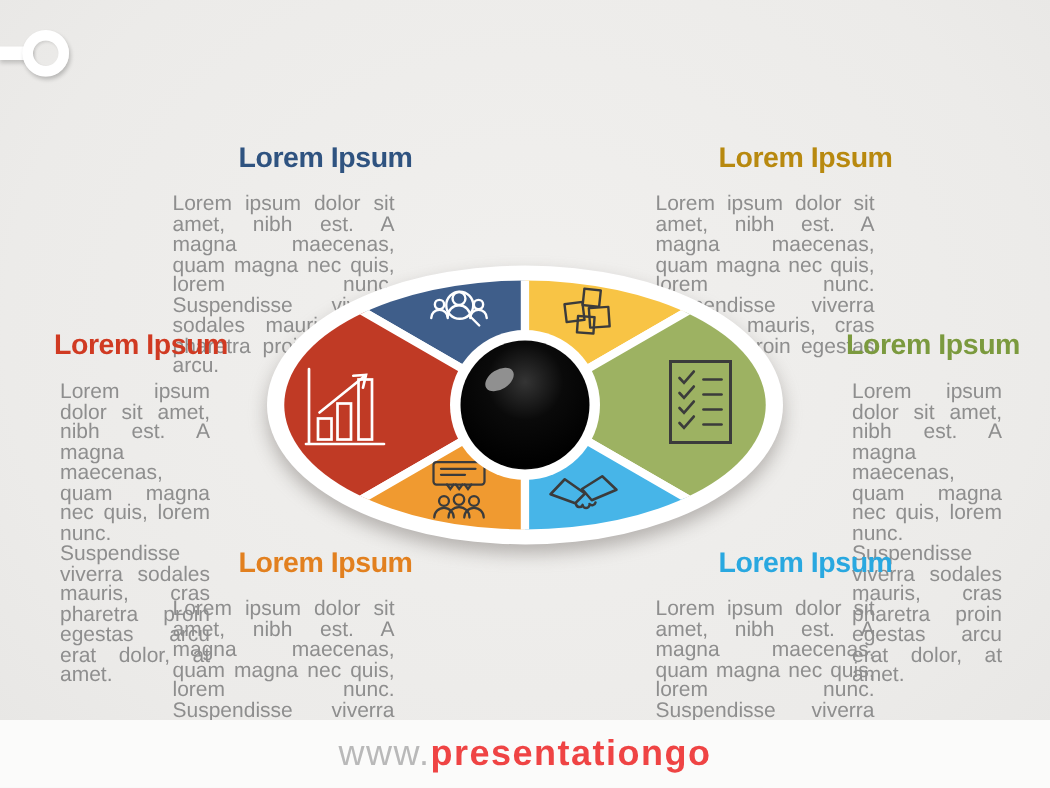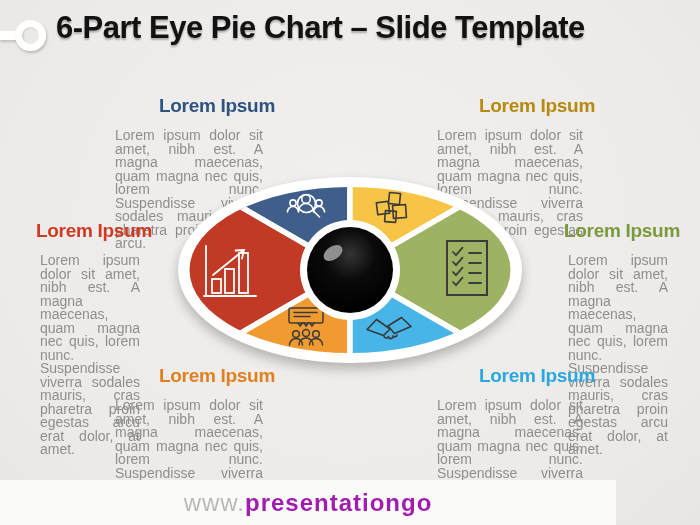"6-Part Eye Pie Chart –" h1.slide-title { html: <h1>6-Part Eye Pie Chart – Slide Template</h1> -> none }
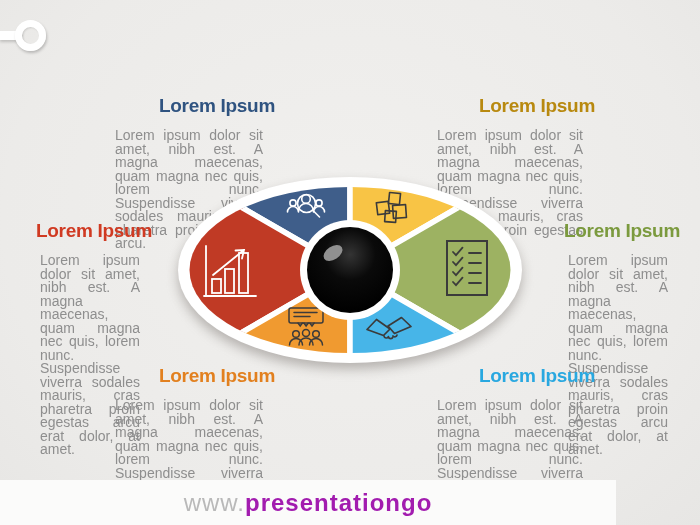"www." .footer { width: 616px -> 700px }
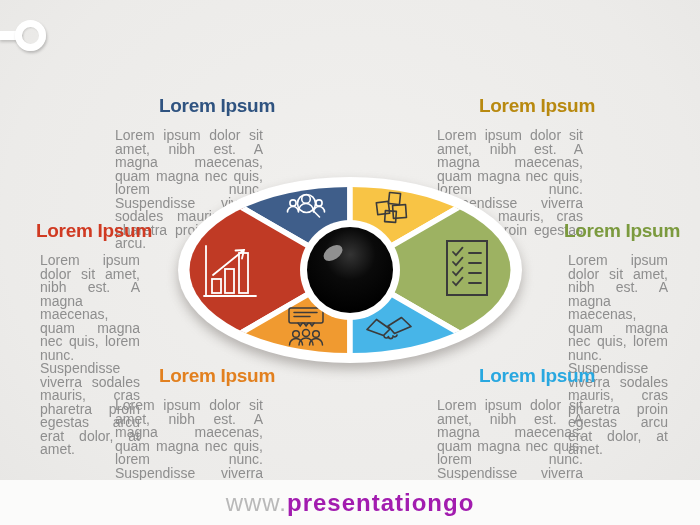"presentationgo" .f-dark { color: #a21caf -> #ef4444 }
